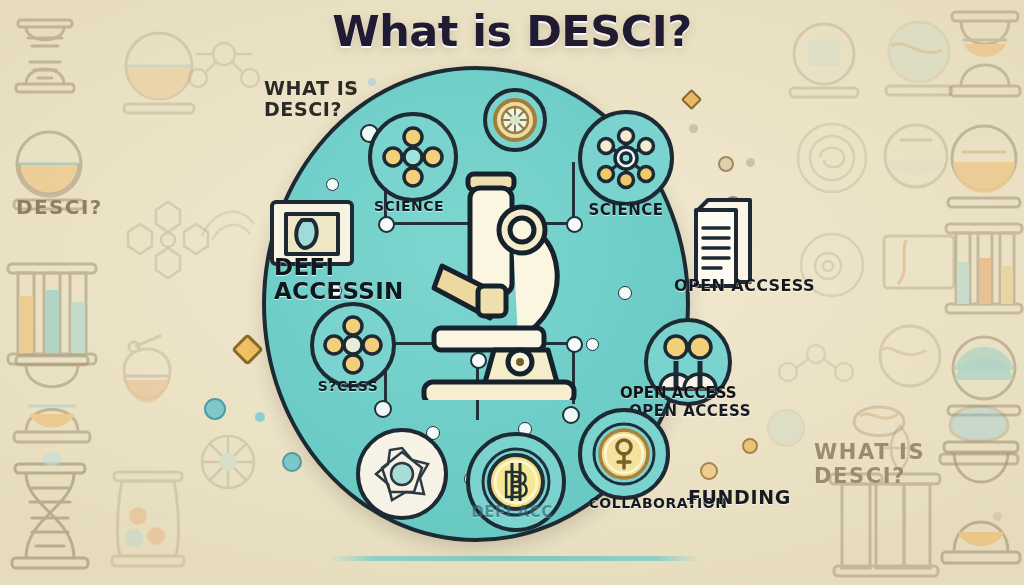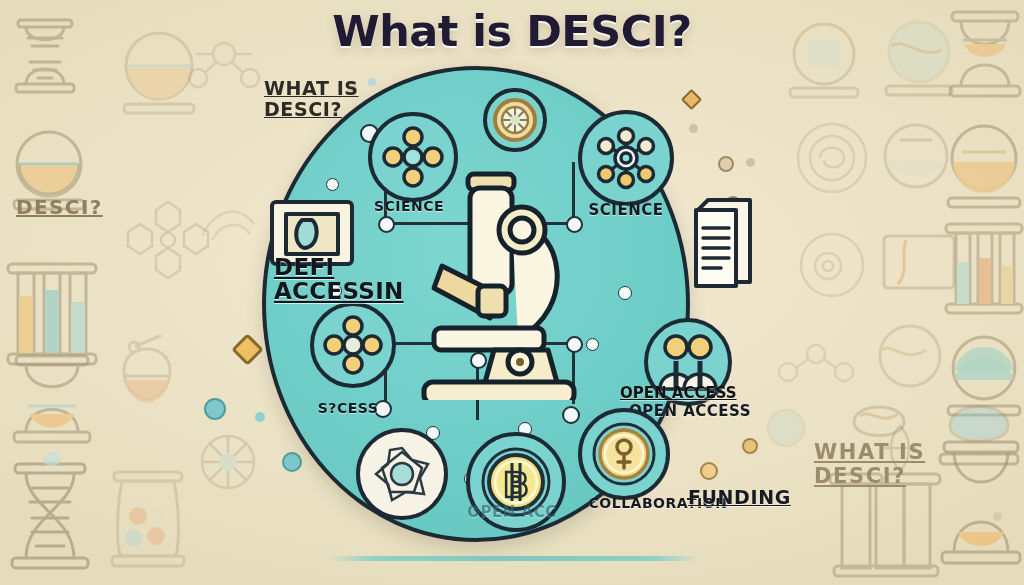"WHAT IS" .annot { text-decoration: underline -> none }
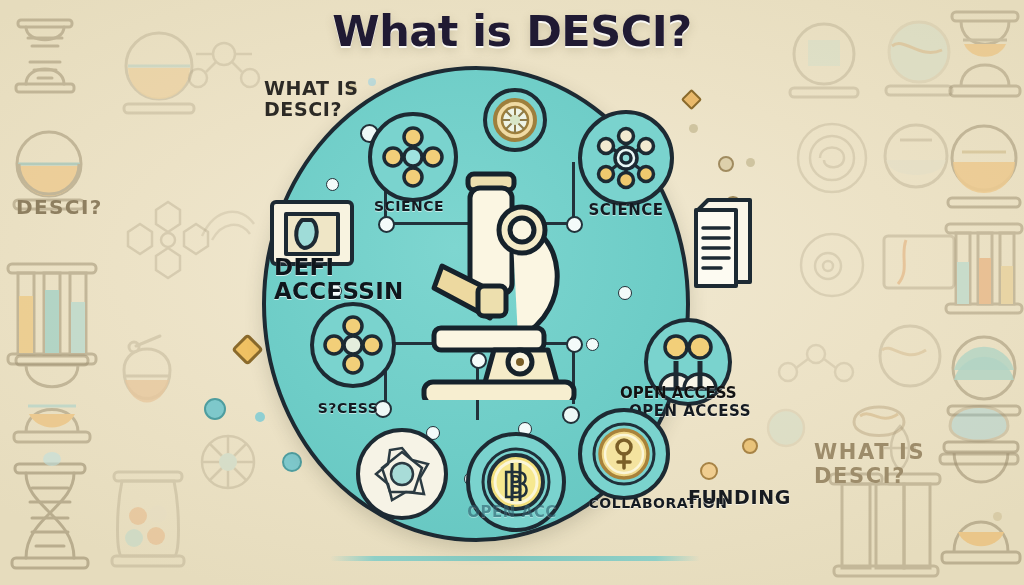"OPEN ACCSESS" div.annot { html: none -> <div>OPEN ACCSESS</div> }
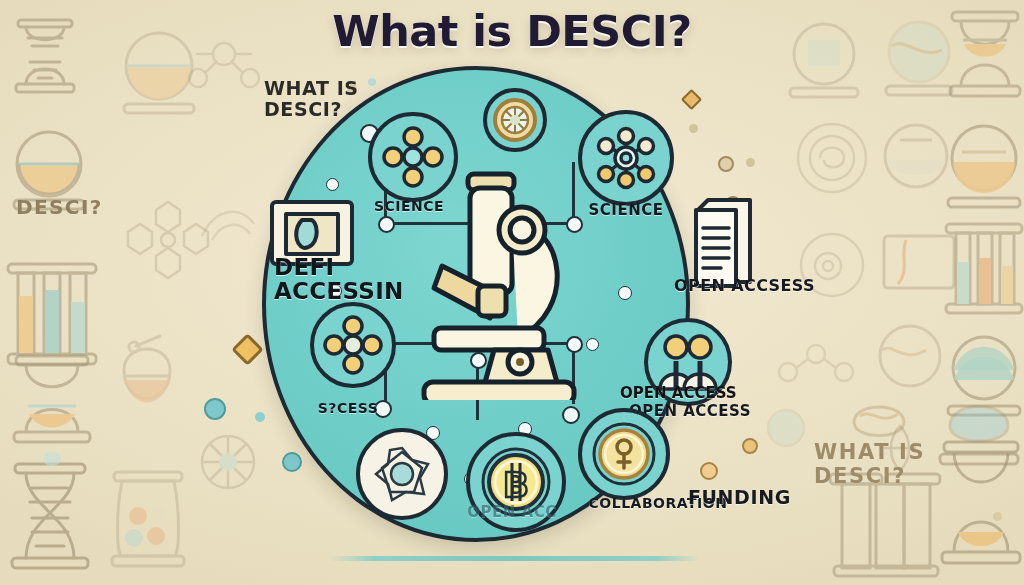"S?CESS" div.node-label { top: 400px -> 378px }
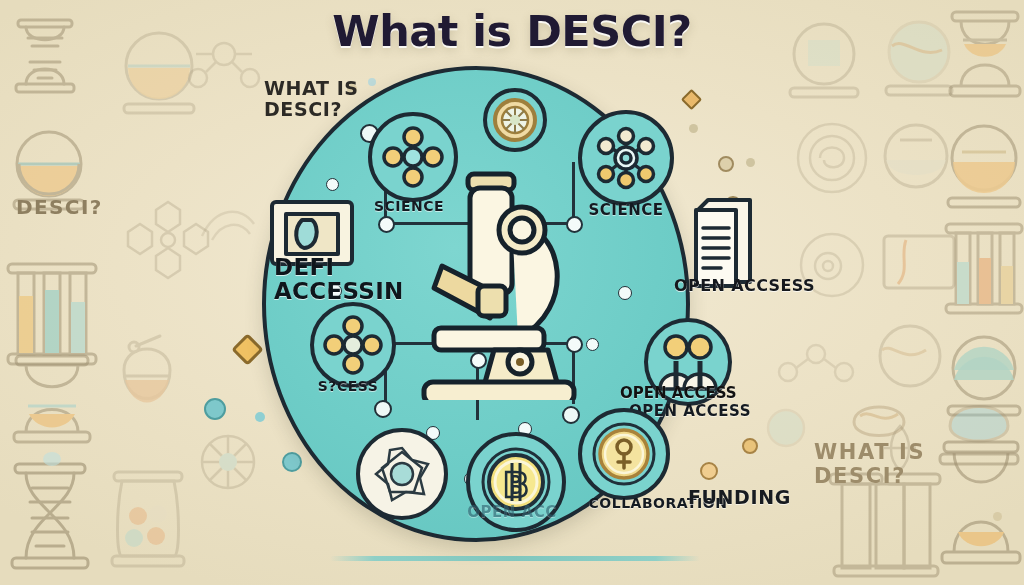"OPEN ACC" div.node-label { text: OPEN -> DEFI }
